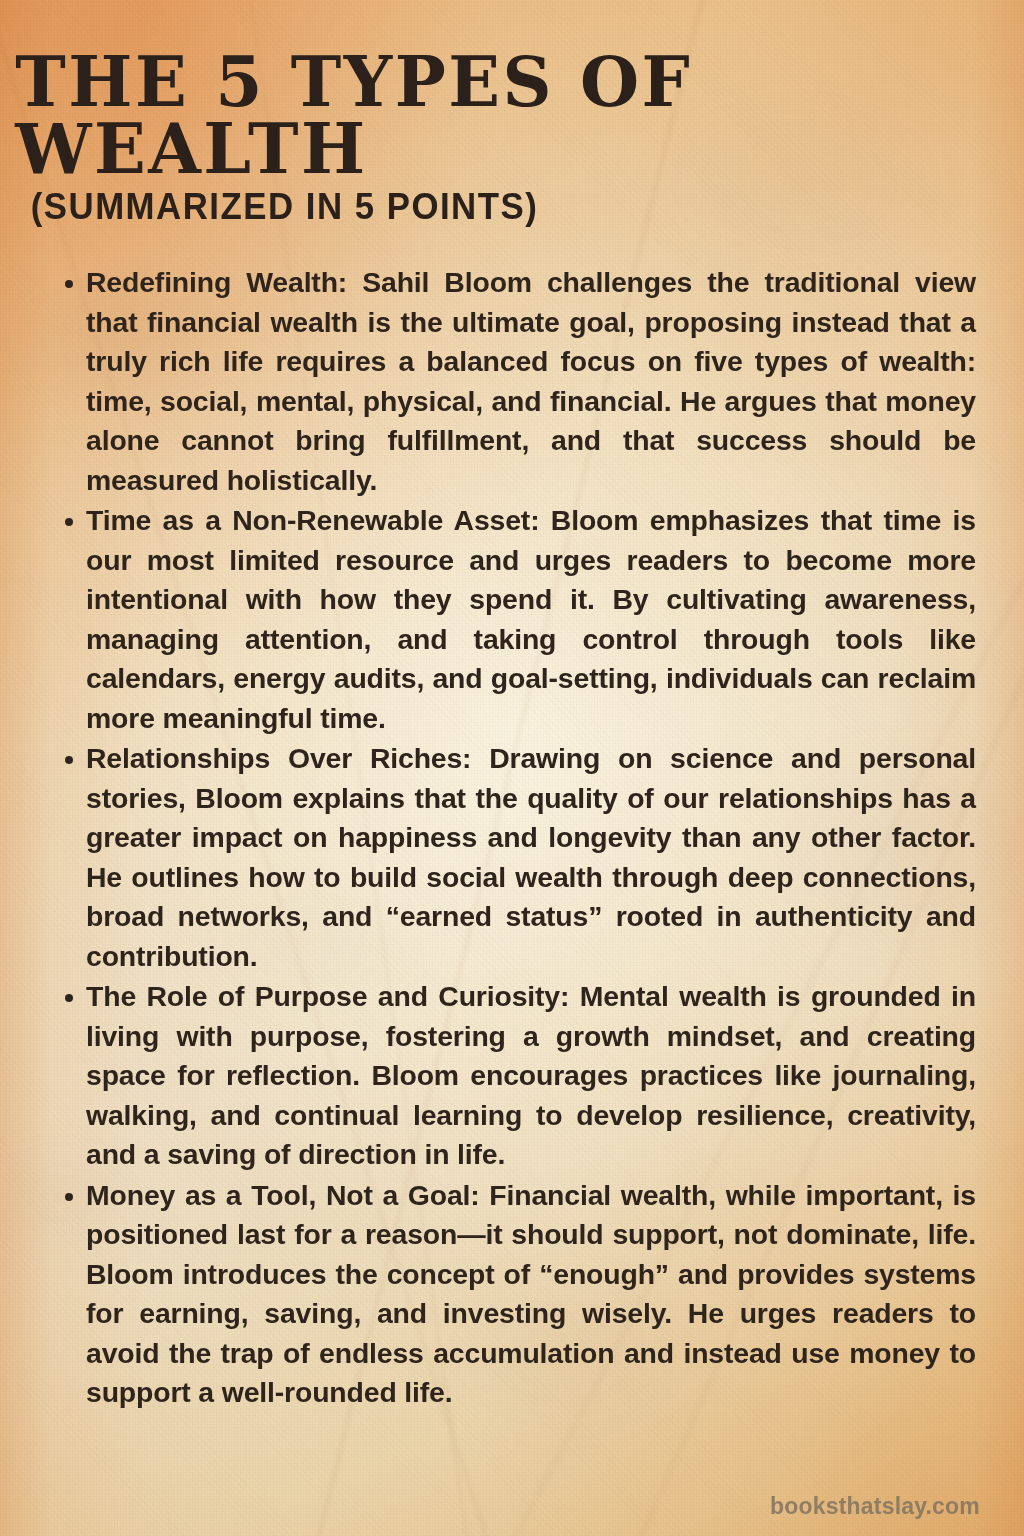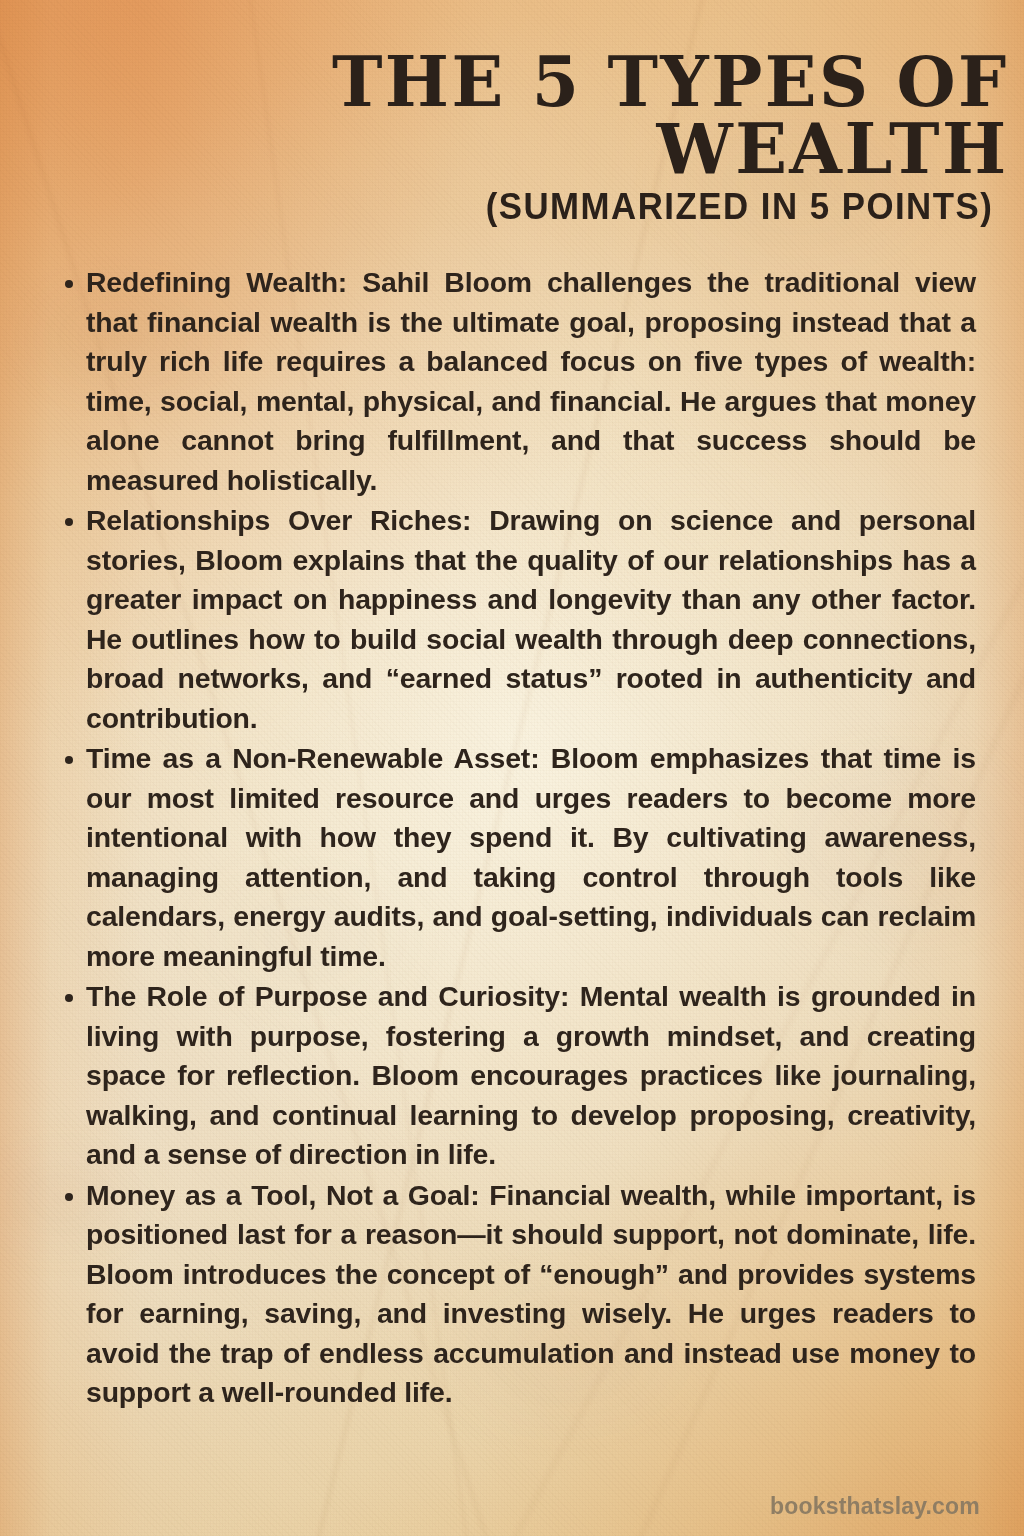"THE 5 TYPES OF WEALTH" .title-block { text-align: right -> left }
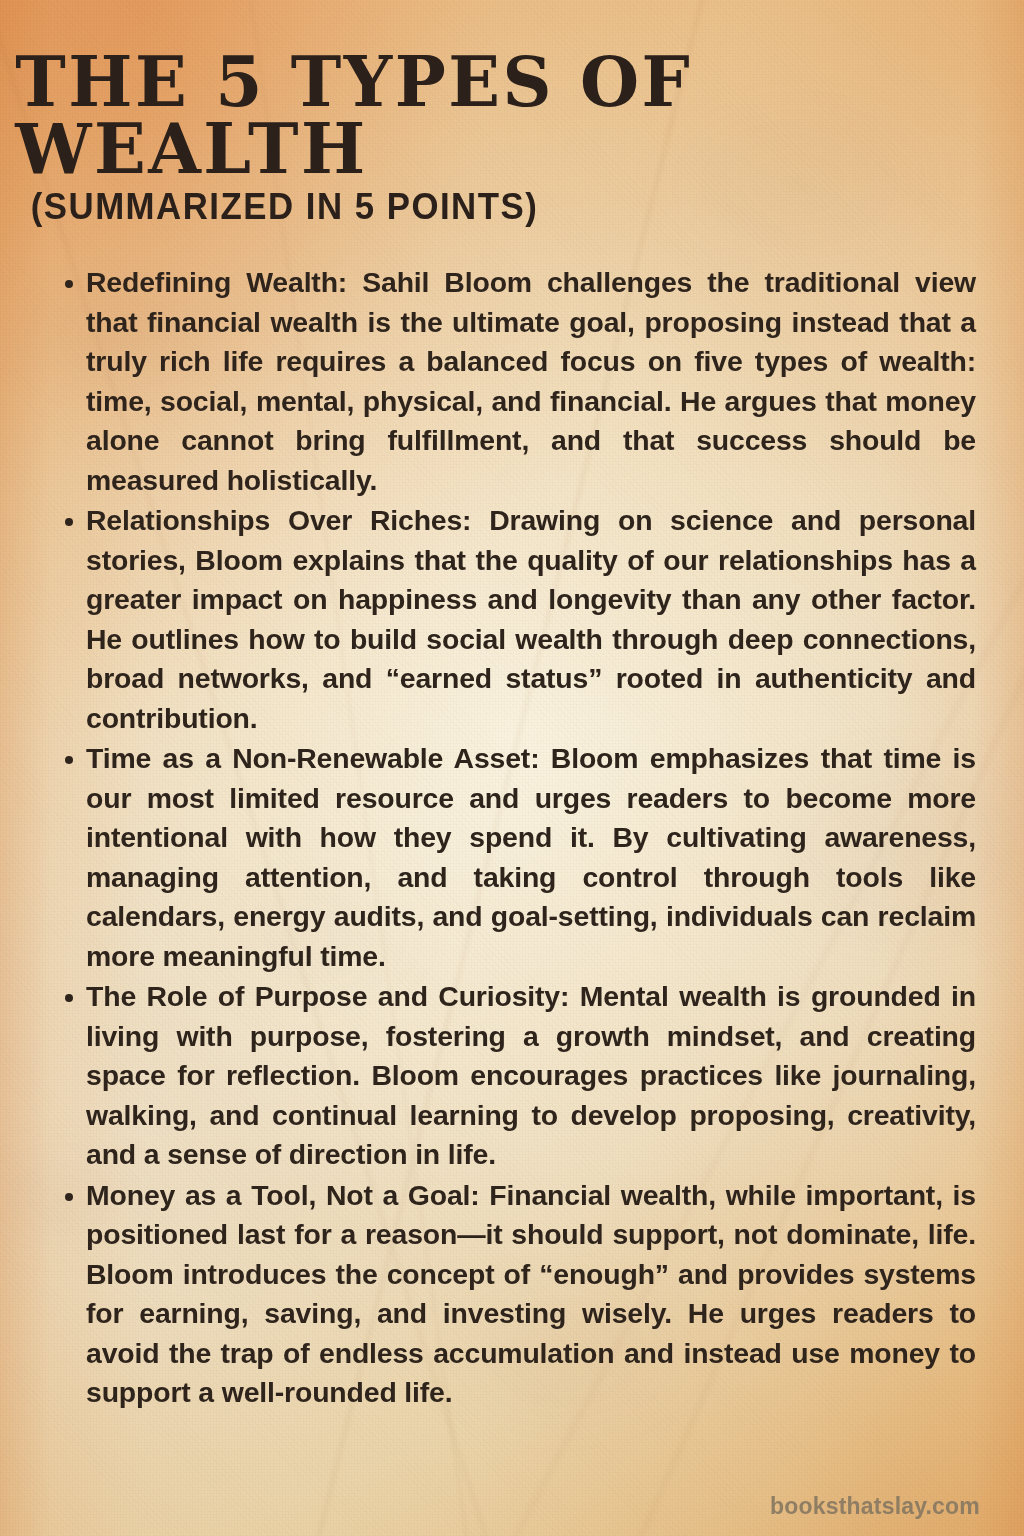"Relationships Over Riches: Drawing on" li.bullet-item { order: before "Time as a Non-Renewable Asset:" -> after "Time as a Non-Renewable Asset:" }
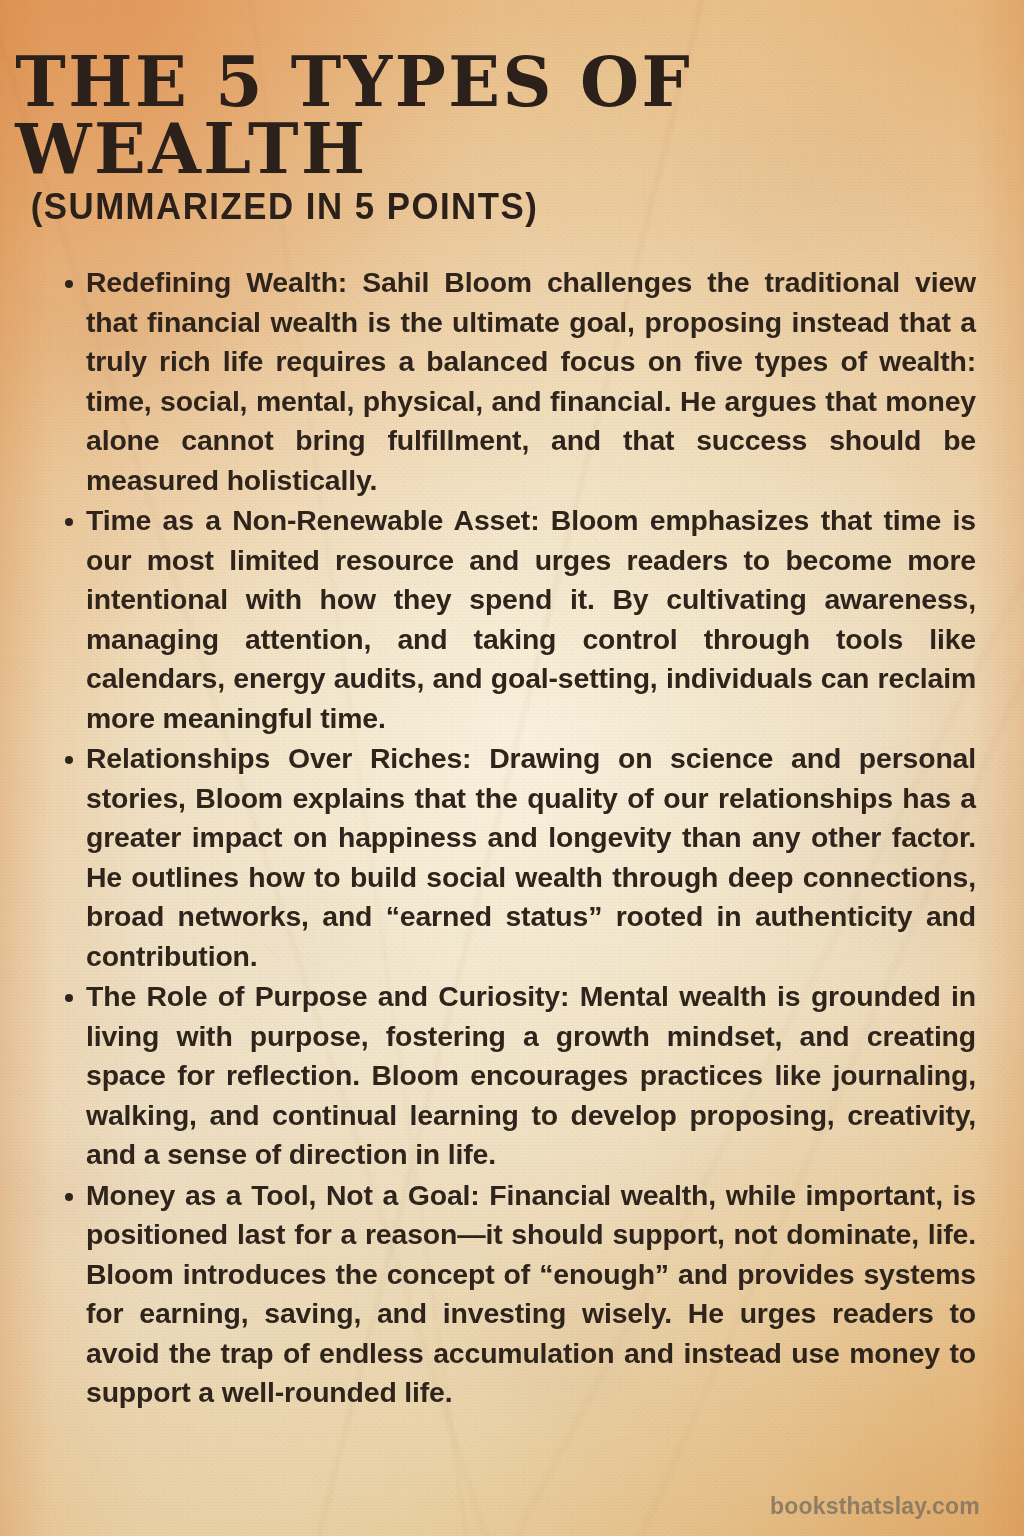"The Role of Purpose and" li.bullet-item { text: proposing, creativity, and a sense -> resilience, creativity, and a saving }
